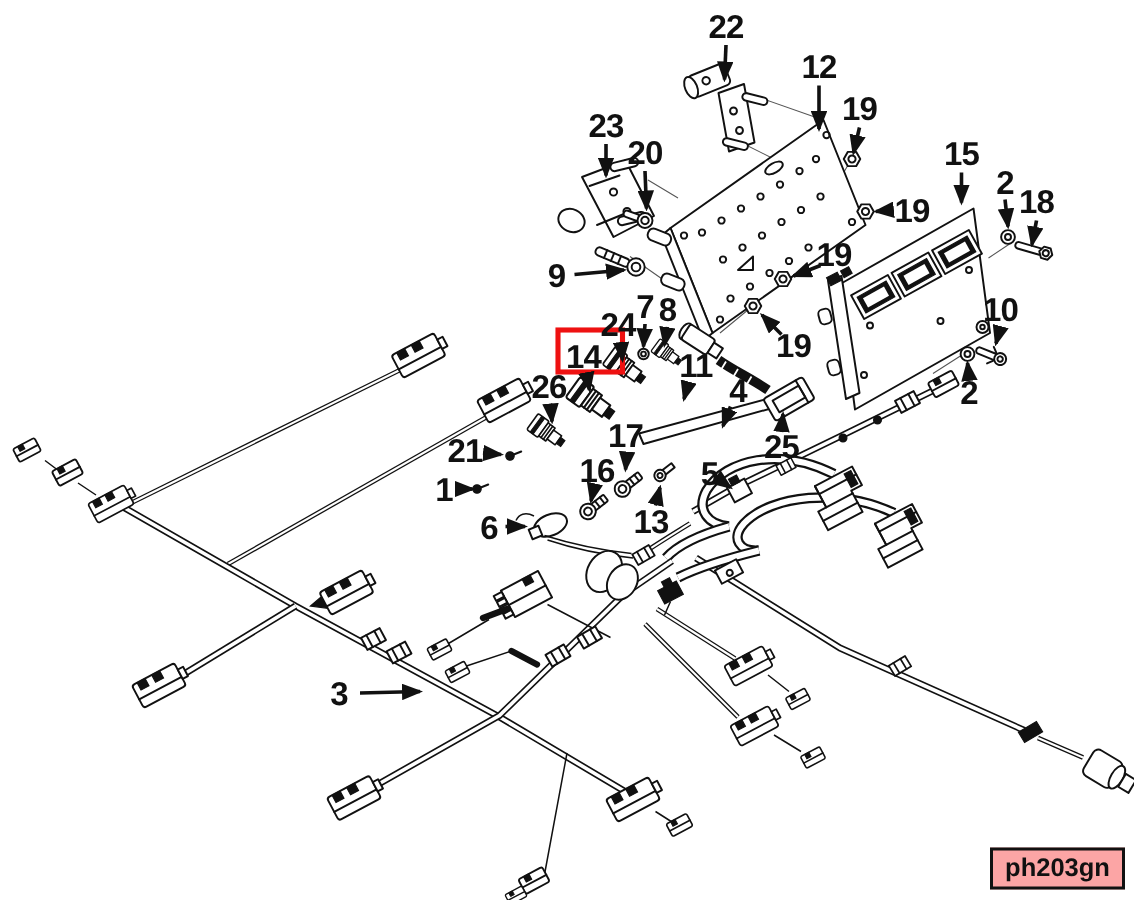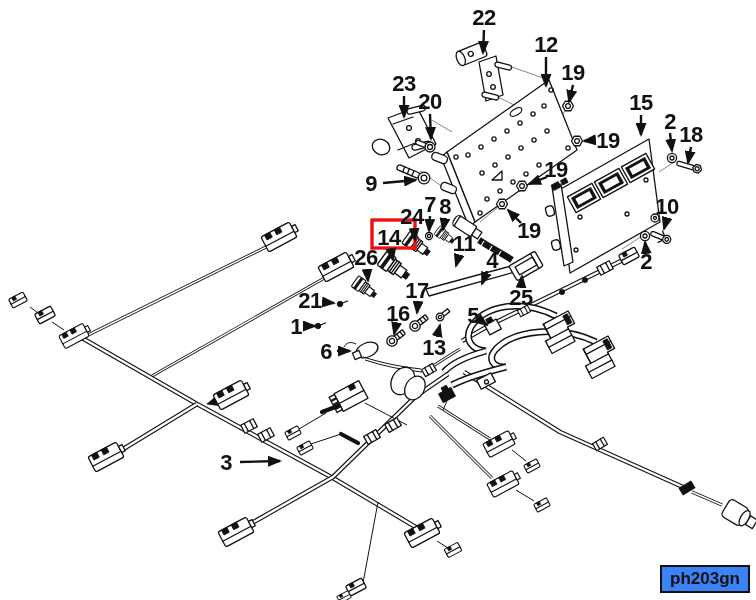"ph203gn" .part-code { background: #3b82f6 -> #fca5a5 }
